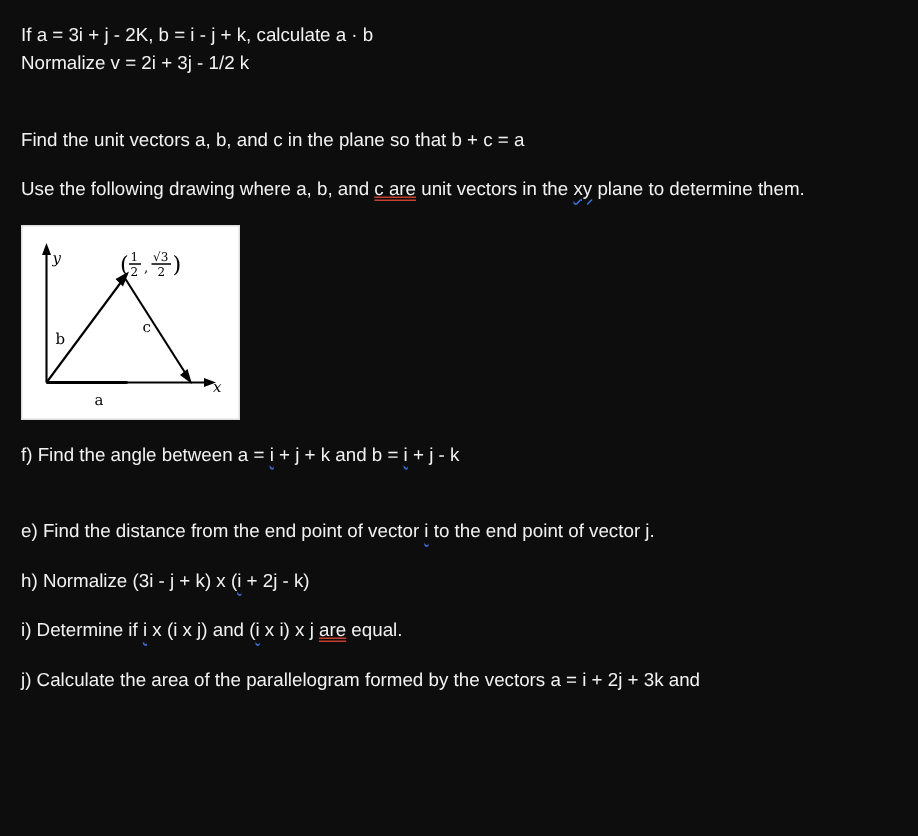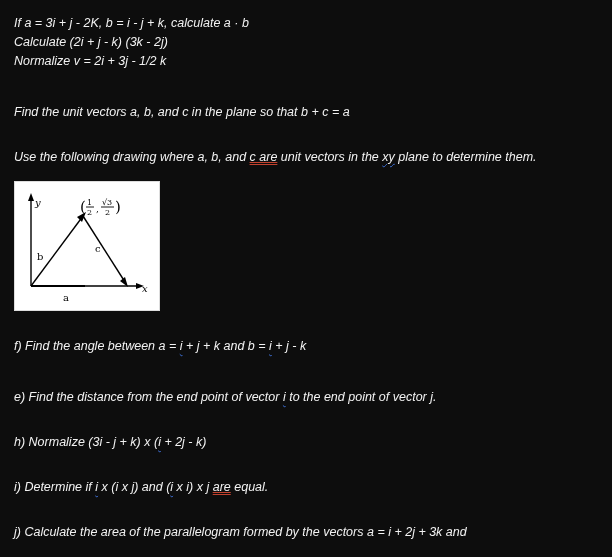"If a = 3i +" .line { font-style: italic -> none }
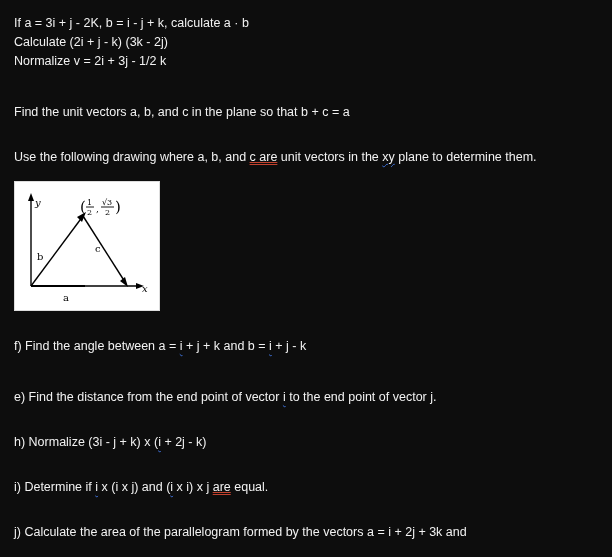"Calculate (2i + j -" div.line { html: <div>Calculate (2i + j - k) (3k - 2j)</div> -> none }
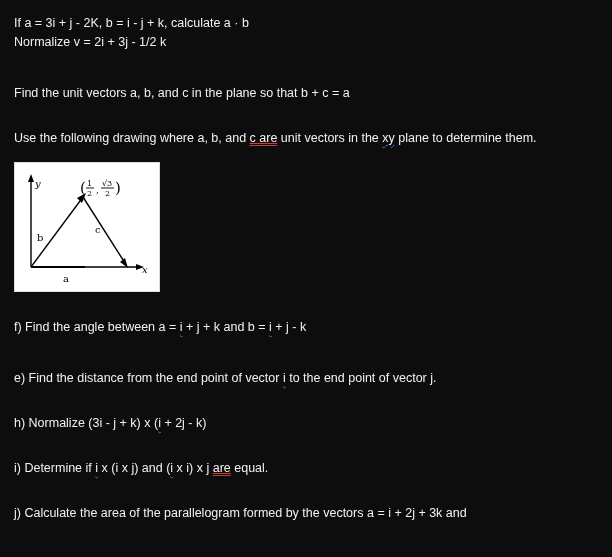"Use the following drawing where" .gap-md { margin-top: 26px -> 14px }
